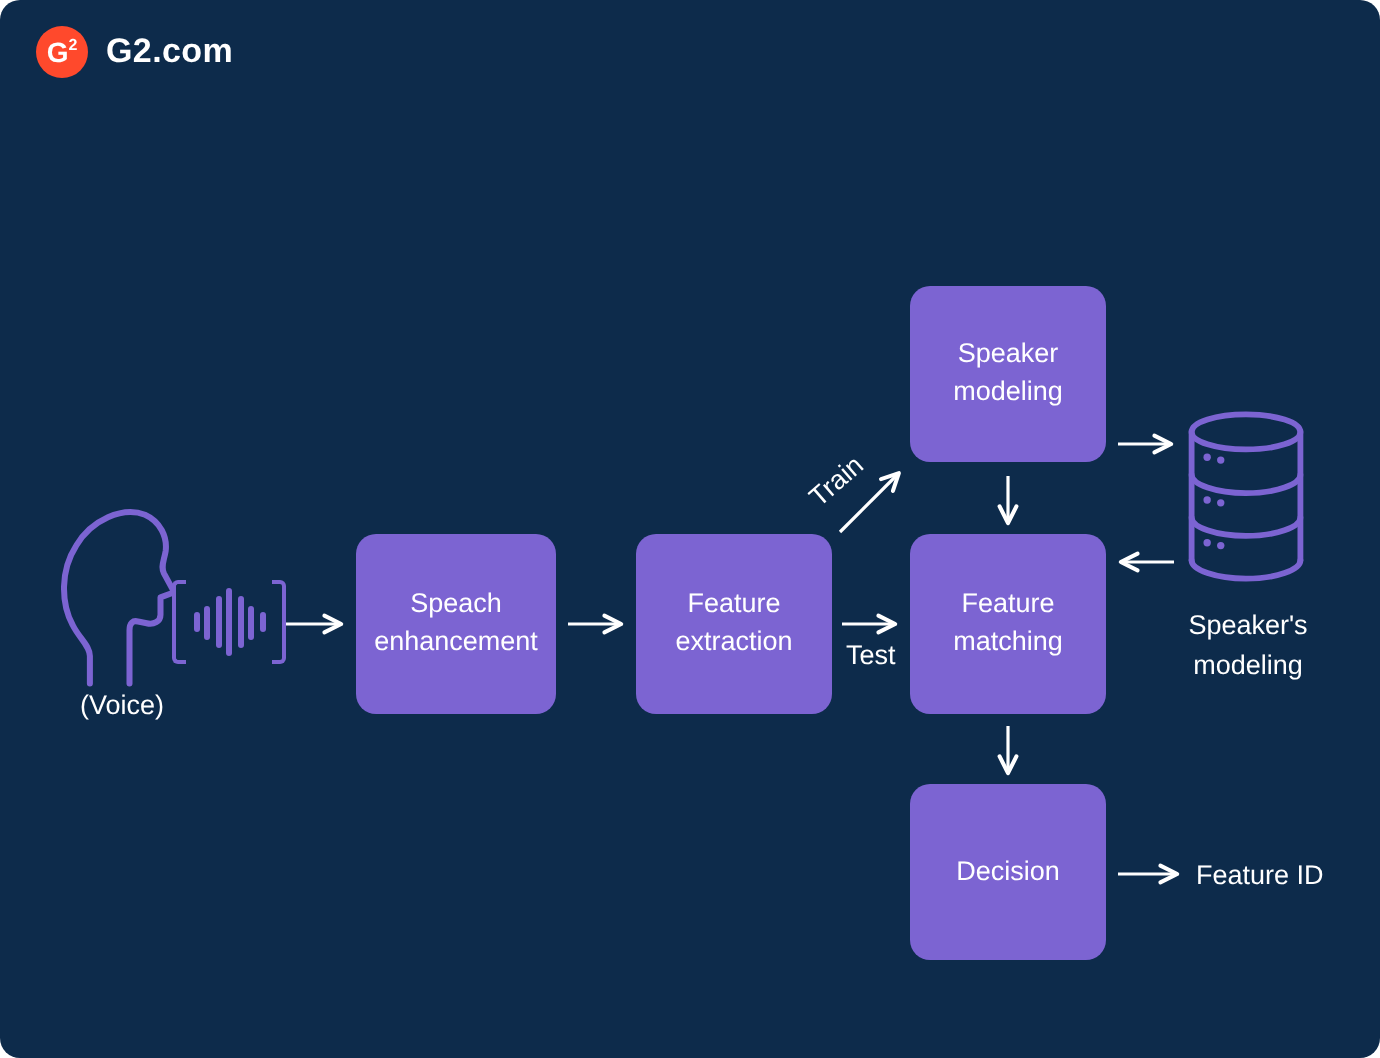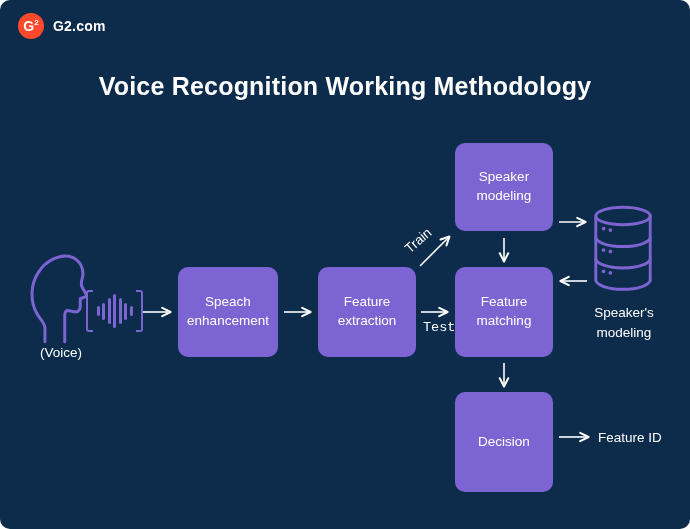"G2.com" .brand-text { font-size: 14px -> 17px }
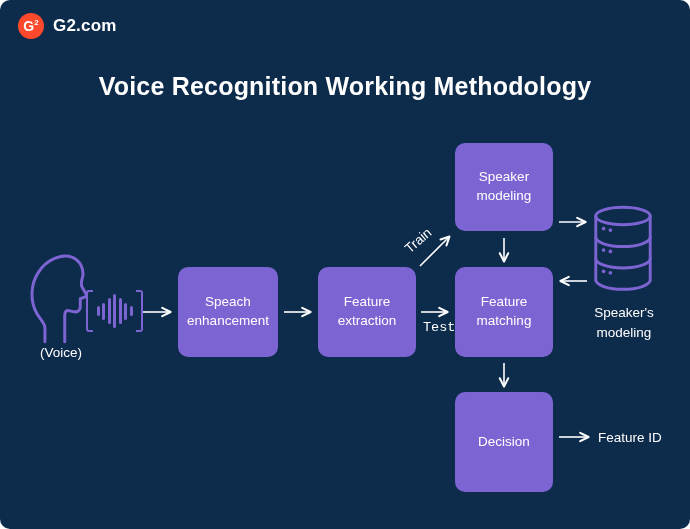"Voice Recognition Working Methodology" h1.title { html: <h1>Voice Recognition Working Methodology</h1> -> none }
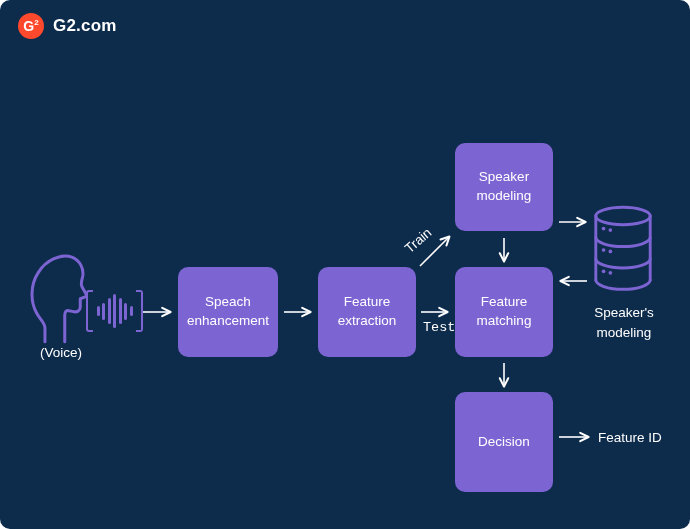"Test" .lbl-test { font-family: Liberation Mono, monospace -> none }
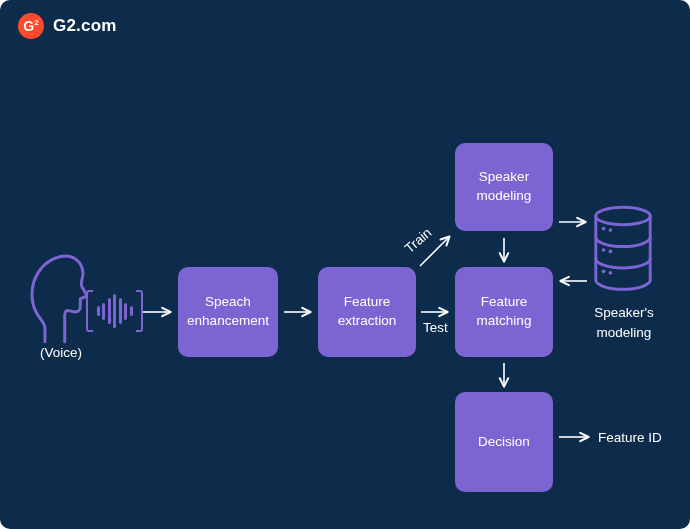"Decision" .node-dec { height: 100px -> 88px }
